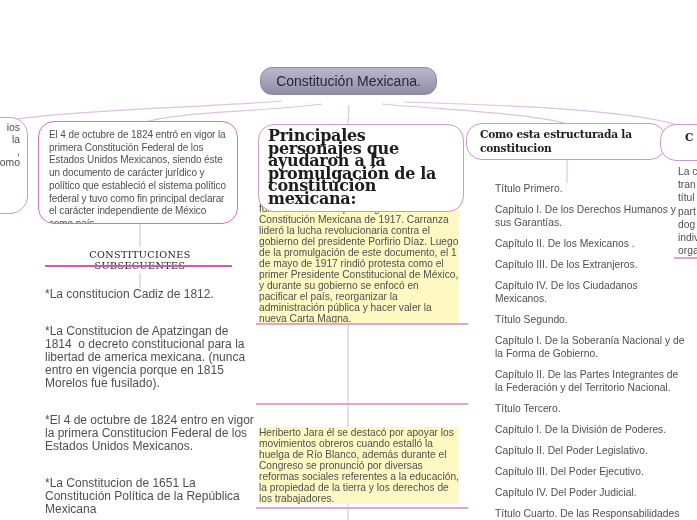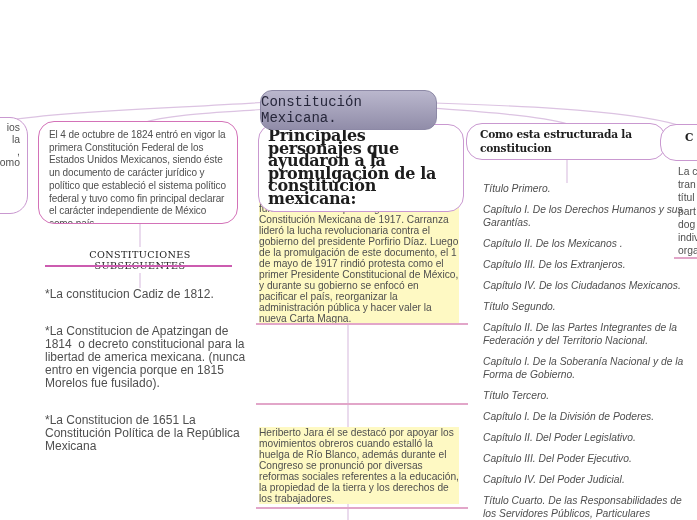"Constitución Mexicana." .root-pill { font-family: Liberation Mono, monospace -> Liberation Sans, sans-serif; height: 40px -> 28px; top: 90px -> 67px }
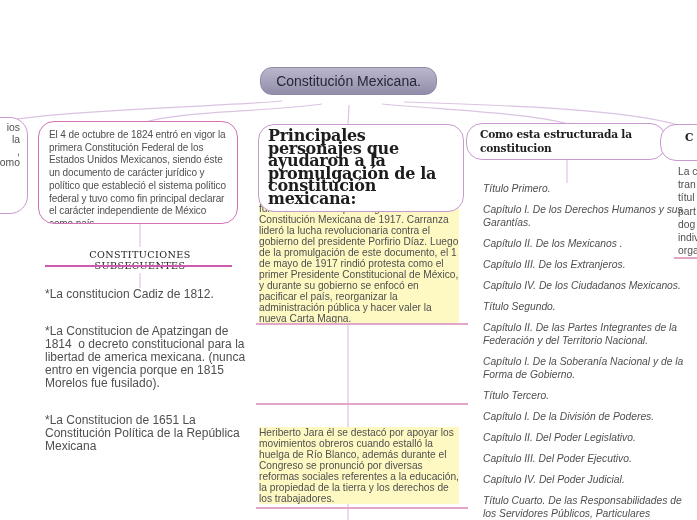"Título Primero." .right-list .item { font-style: italic -> none; margin: 0 0 8px 4px -> 0 0 8px 16px }
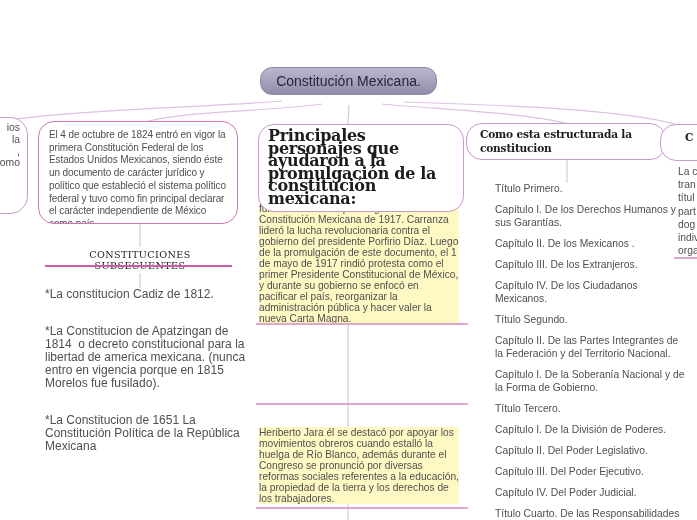"Capítulo II. De las Partes" div.item { order: before "Capítulo I. De la Soberanía" -> after "Capítulo I. De la Soberanía" }
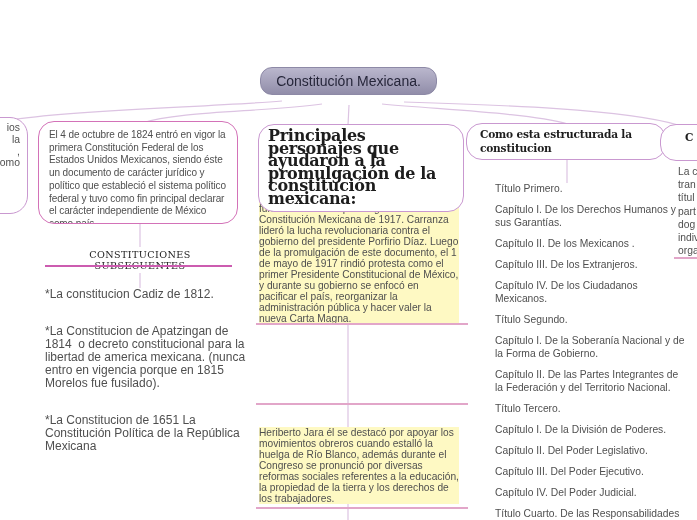"*El 4 de octubre de" div.item { html: none -> <div>*El 4 de octubre de 1824 entro en vigor la primera Constitucion Federal de los Estados Unidos Mexicanos.</div> }
